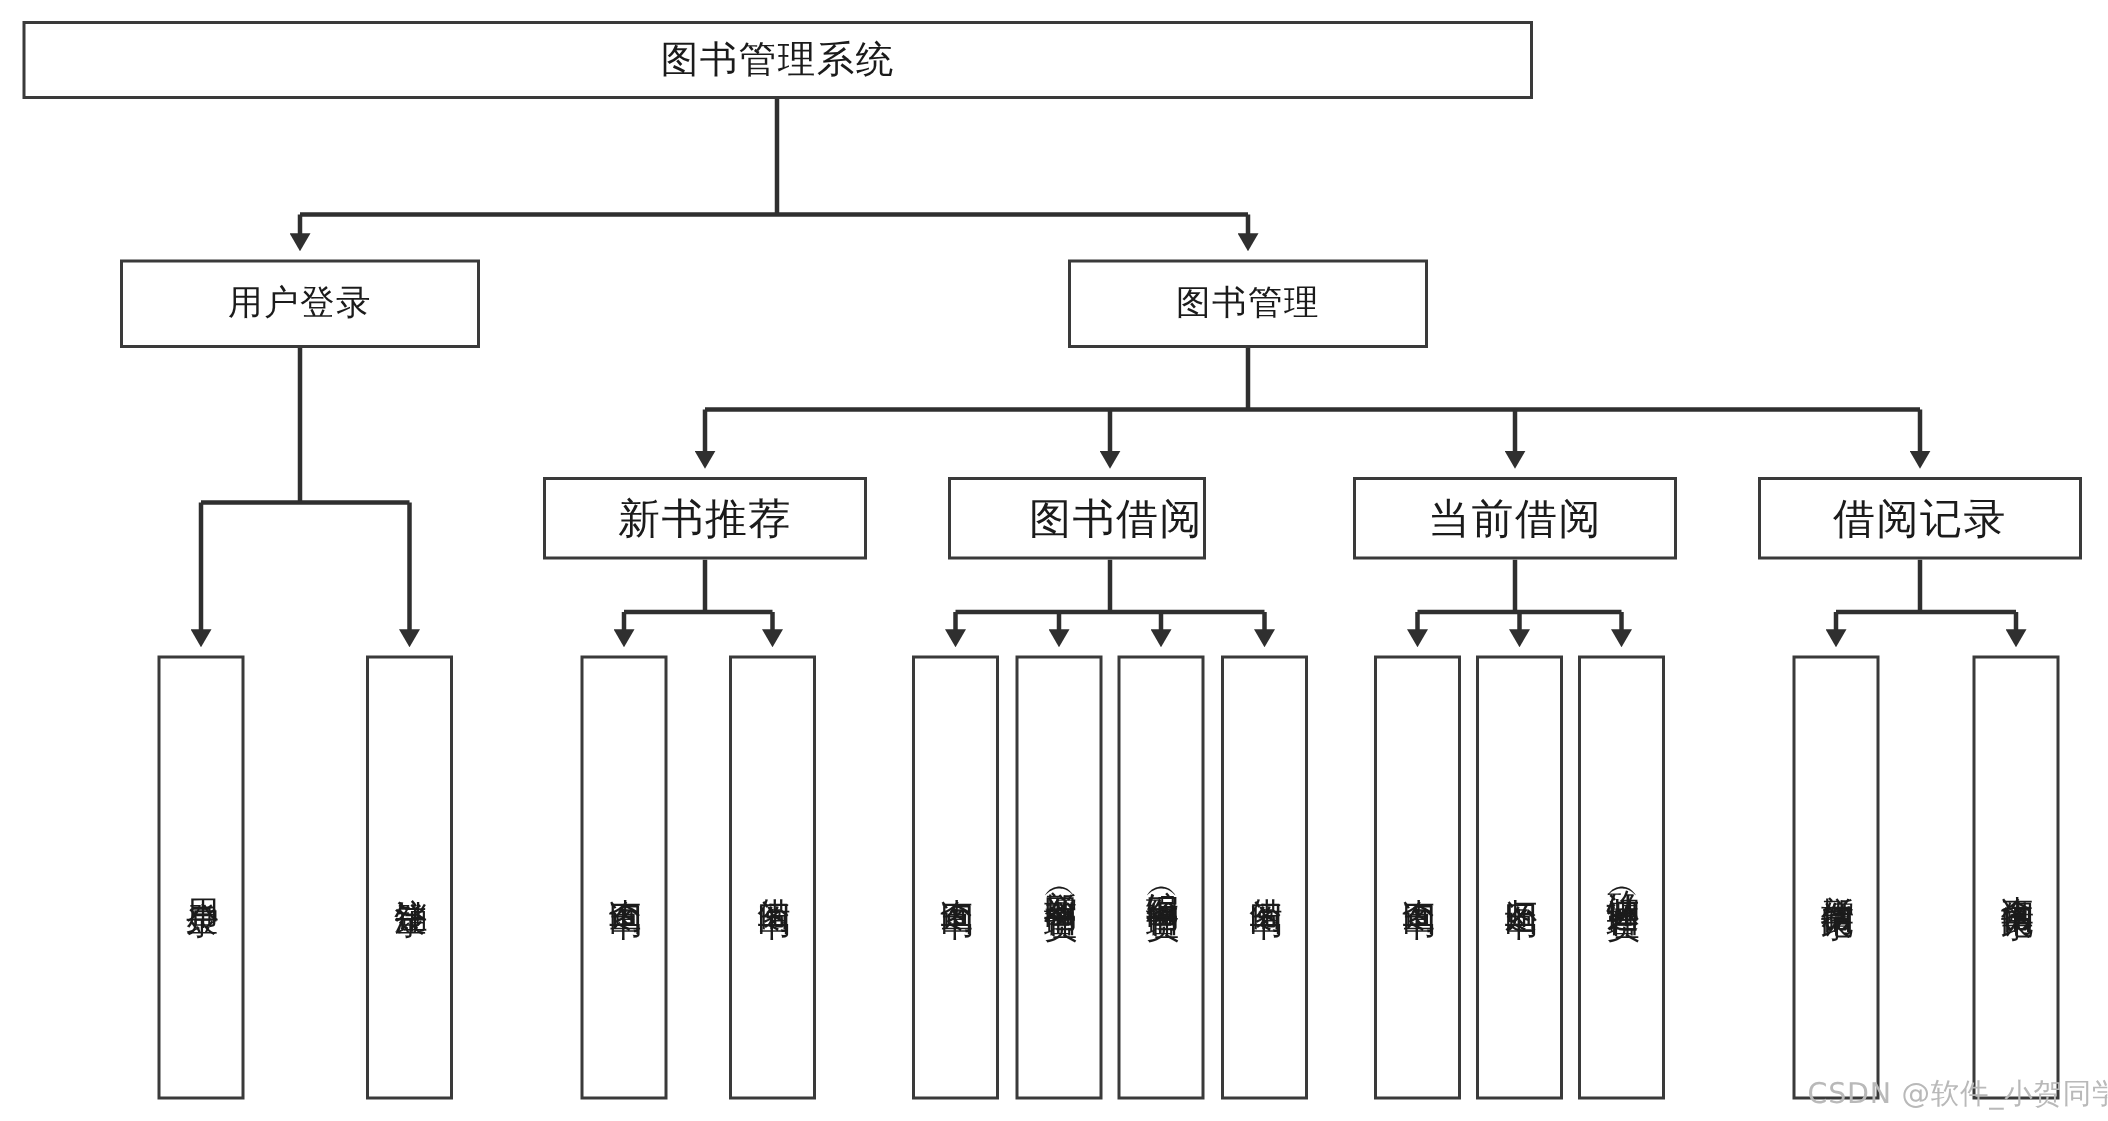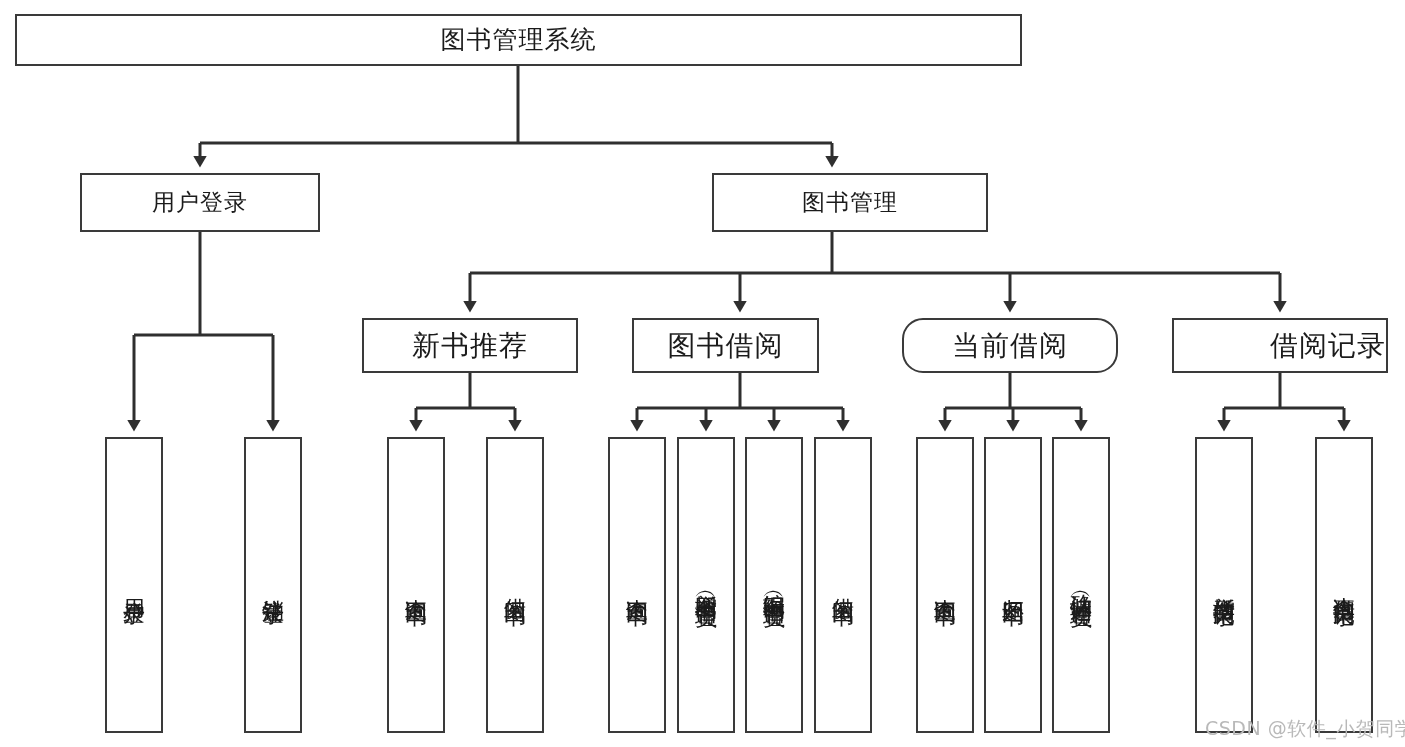"图书管理" div.node { width: 276px -> 240px }
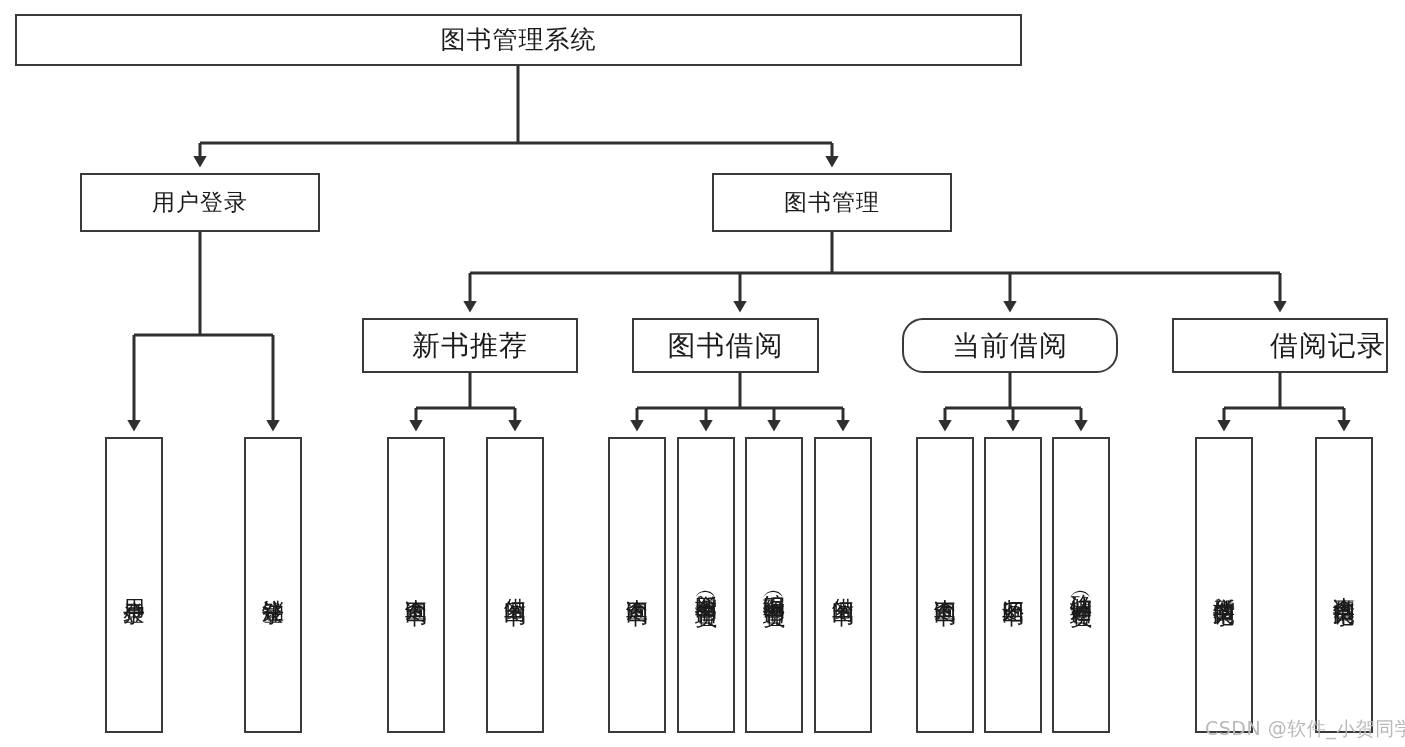"图书借阅" div.node { justify-content: none -> flex-end; width: 187px -> 172px }
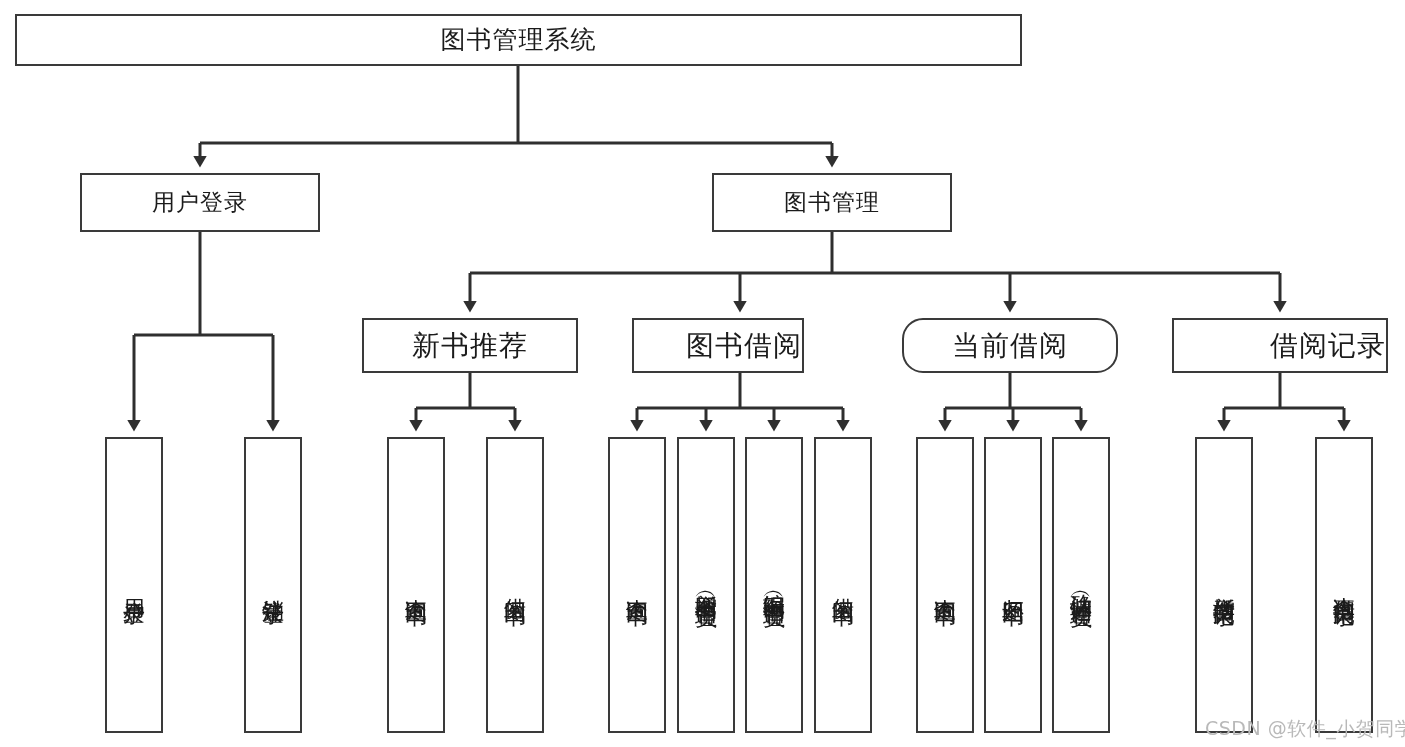"当前借阅" div.node { border-radius: 21px -> none }
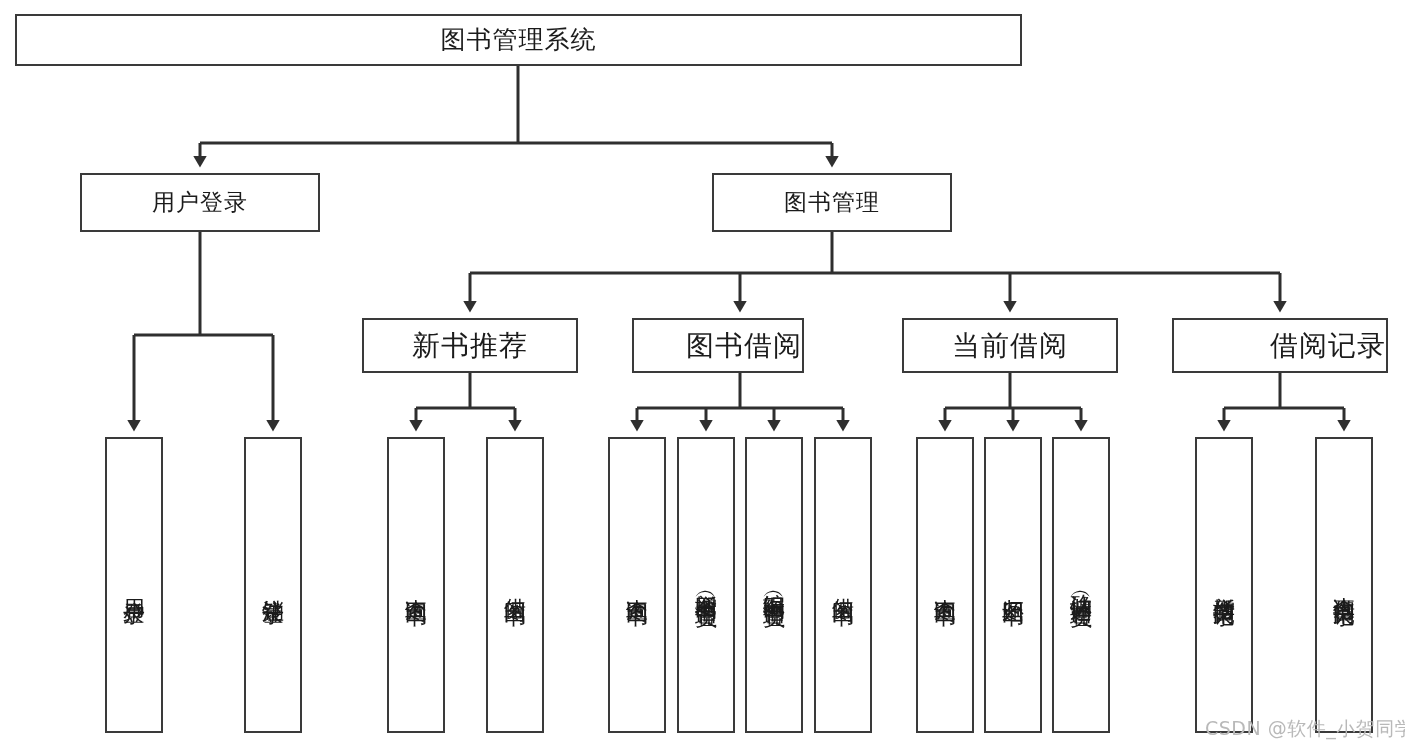"借阅记录" div.node { justify-content: flex-end -> none }
